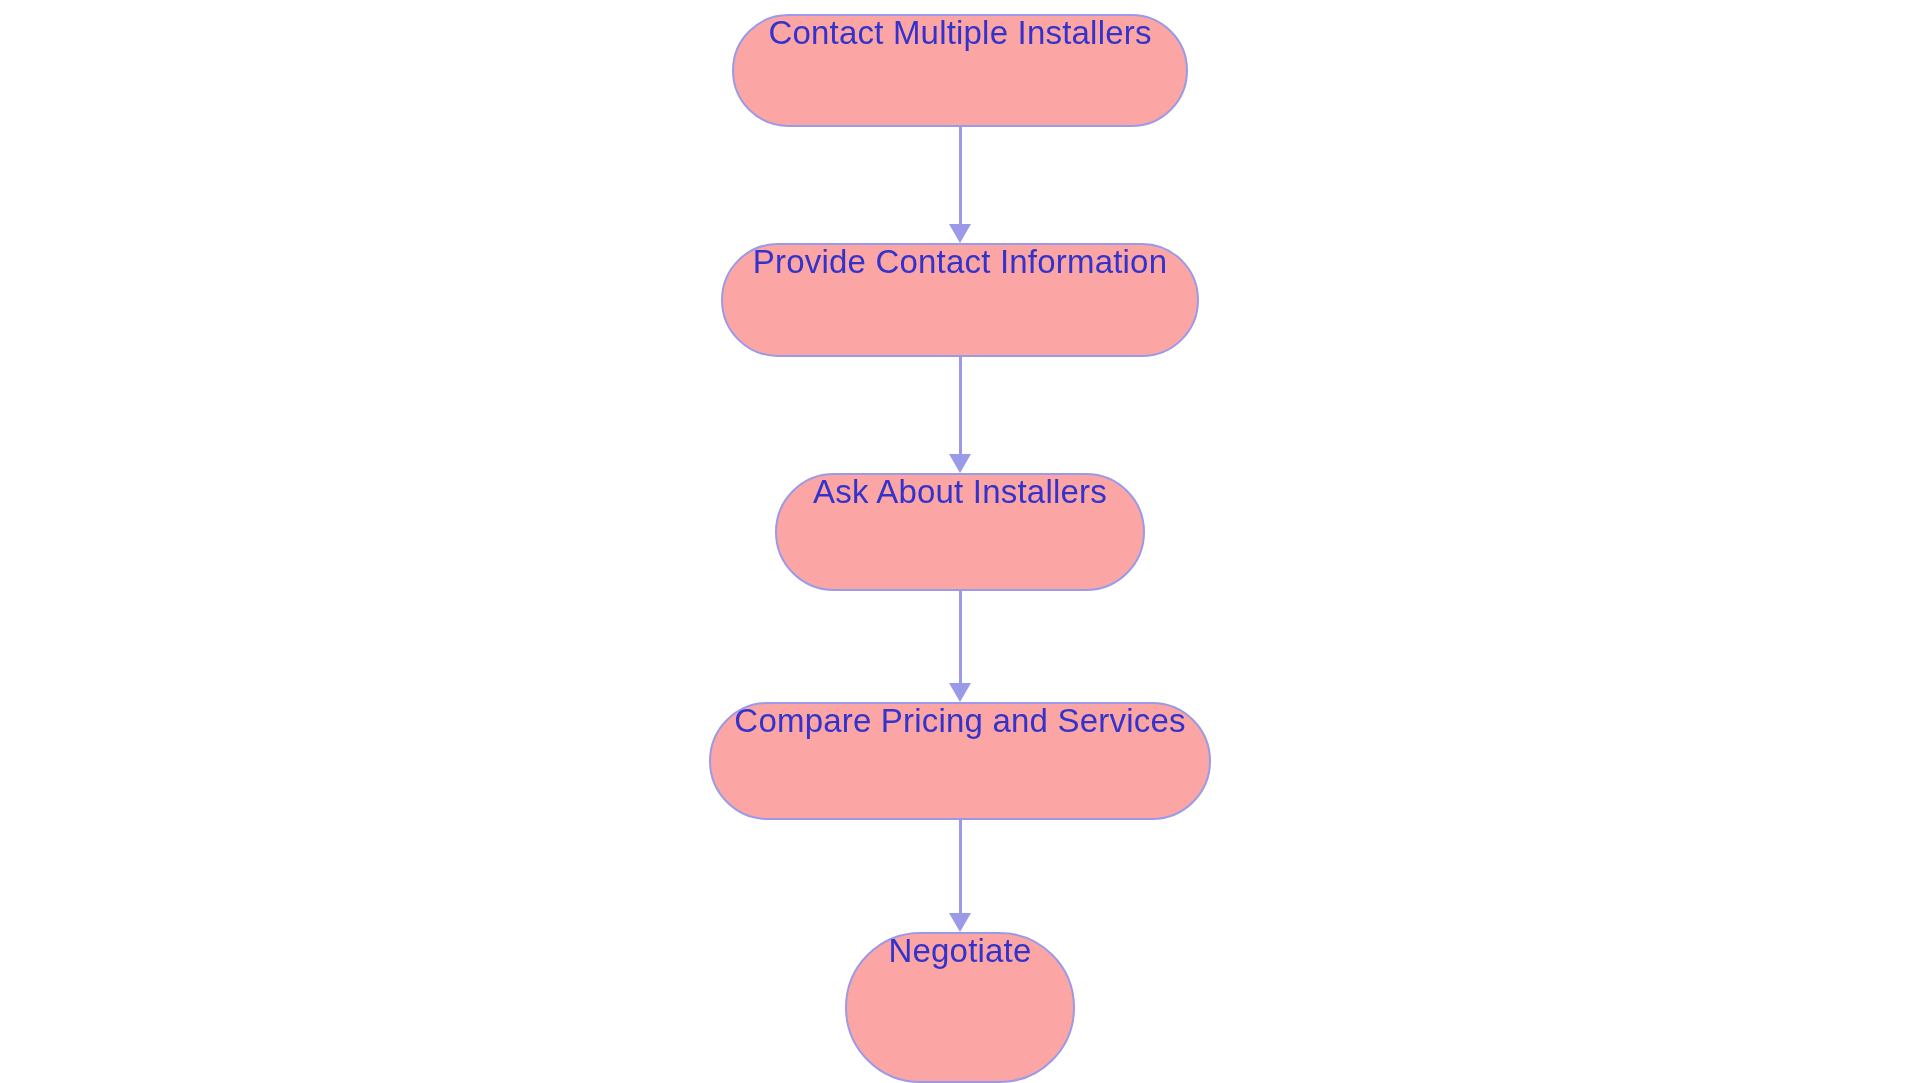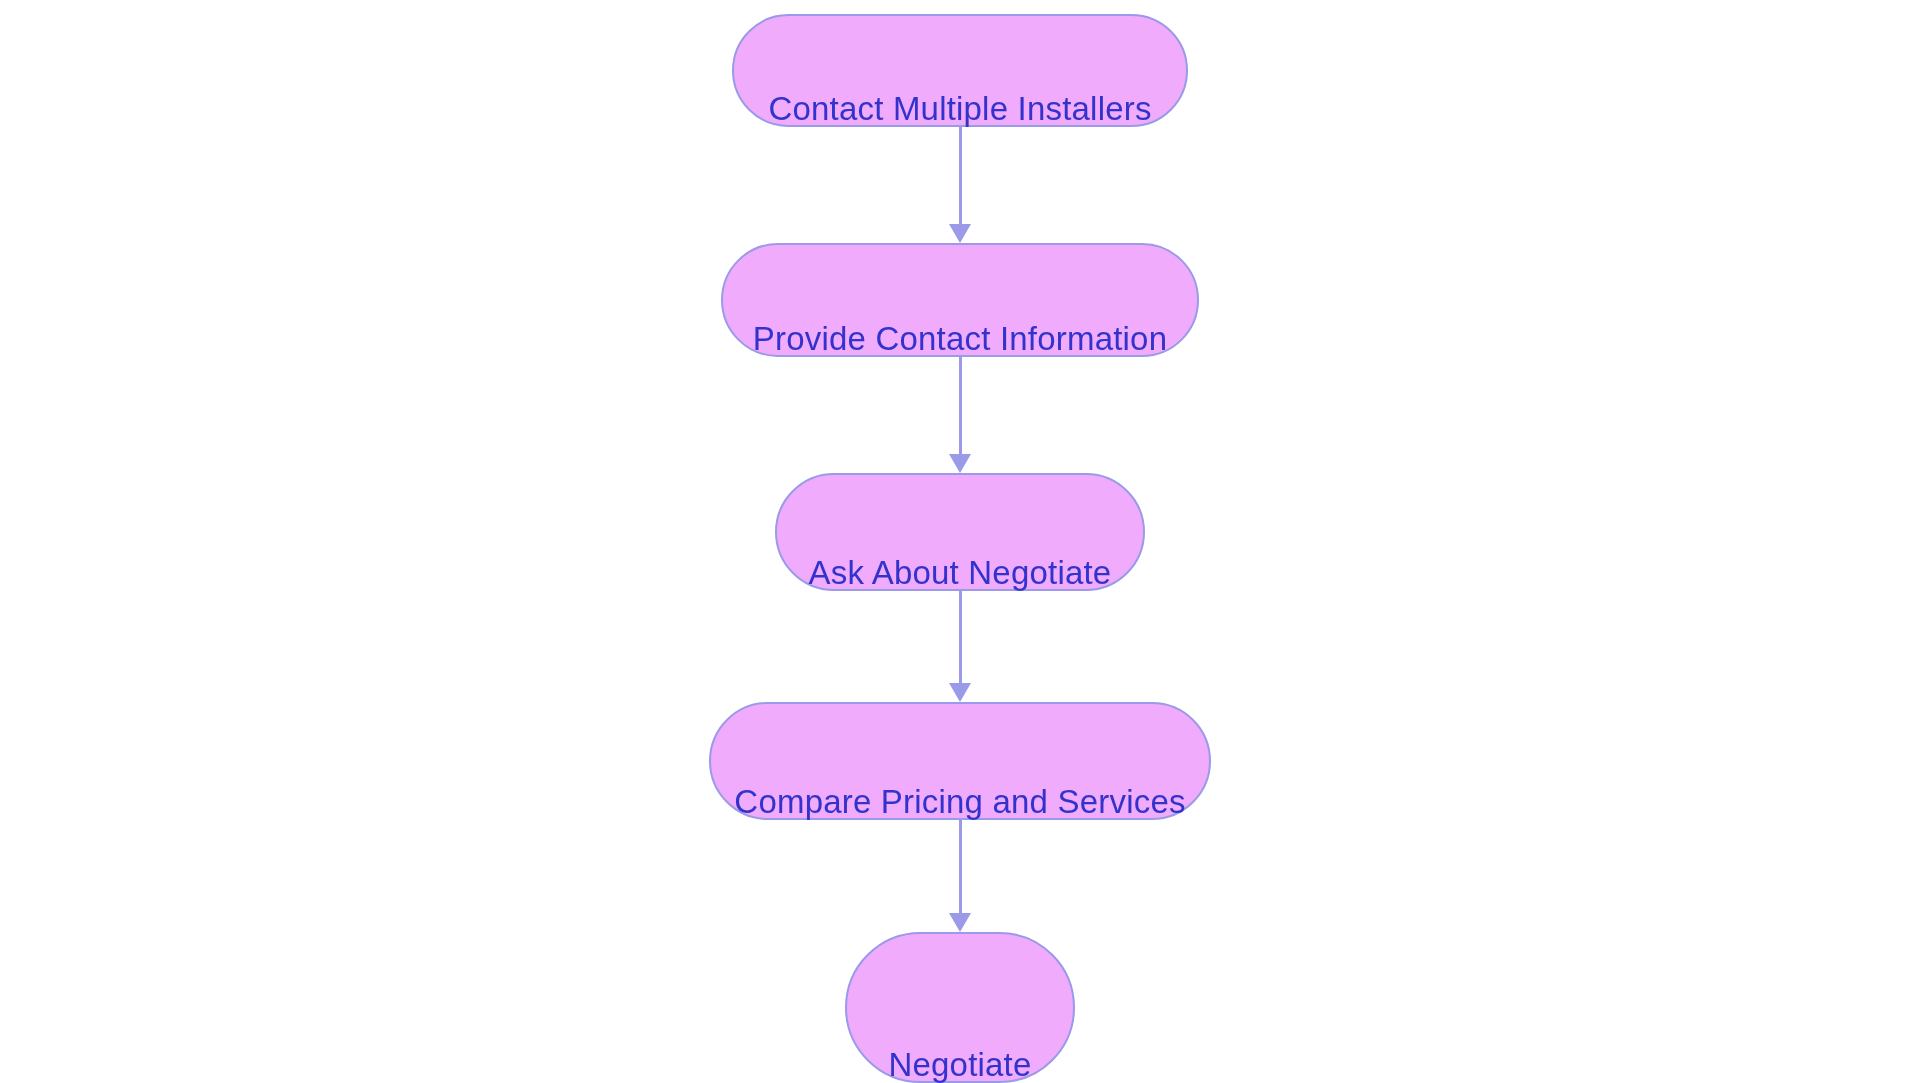"Contact Multiple Installers" .node { align-items: flex-end -> flex-start; background: #f0abfc -> #fca5a5 }
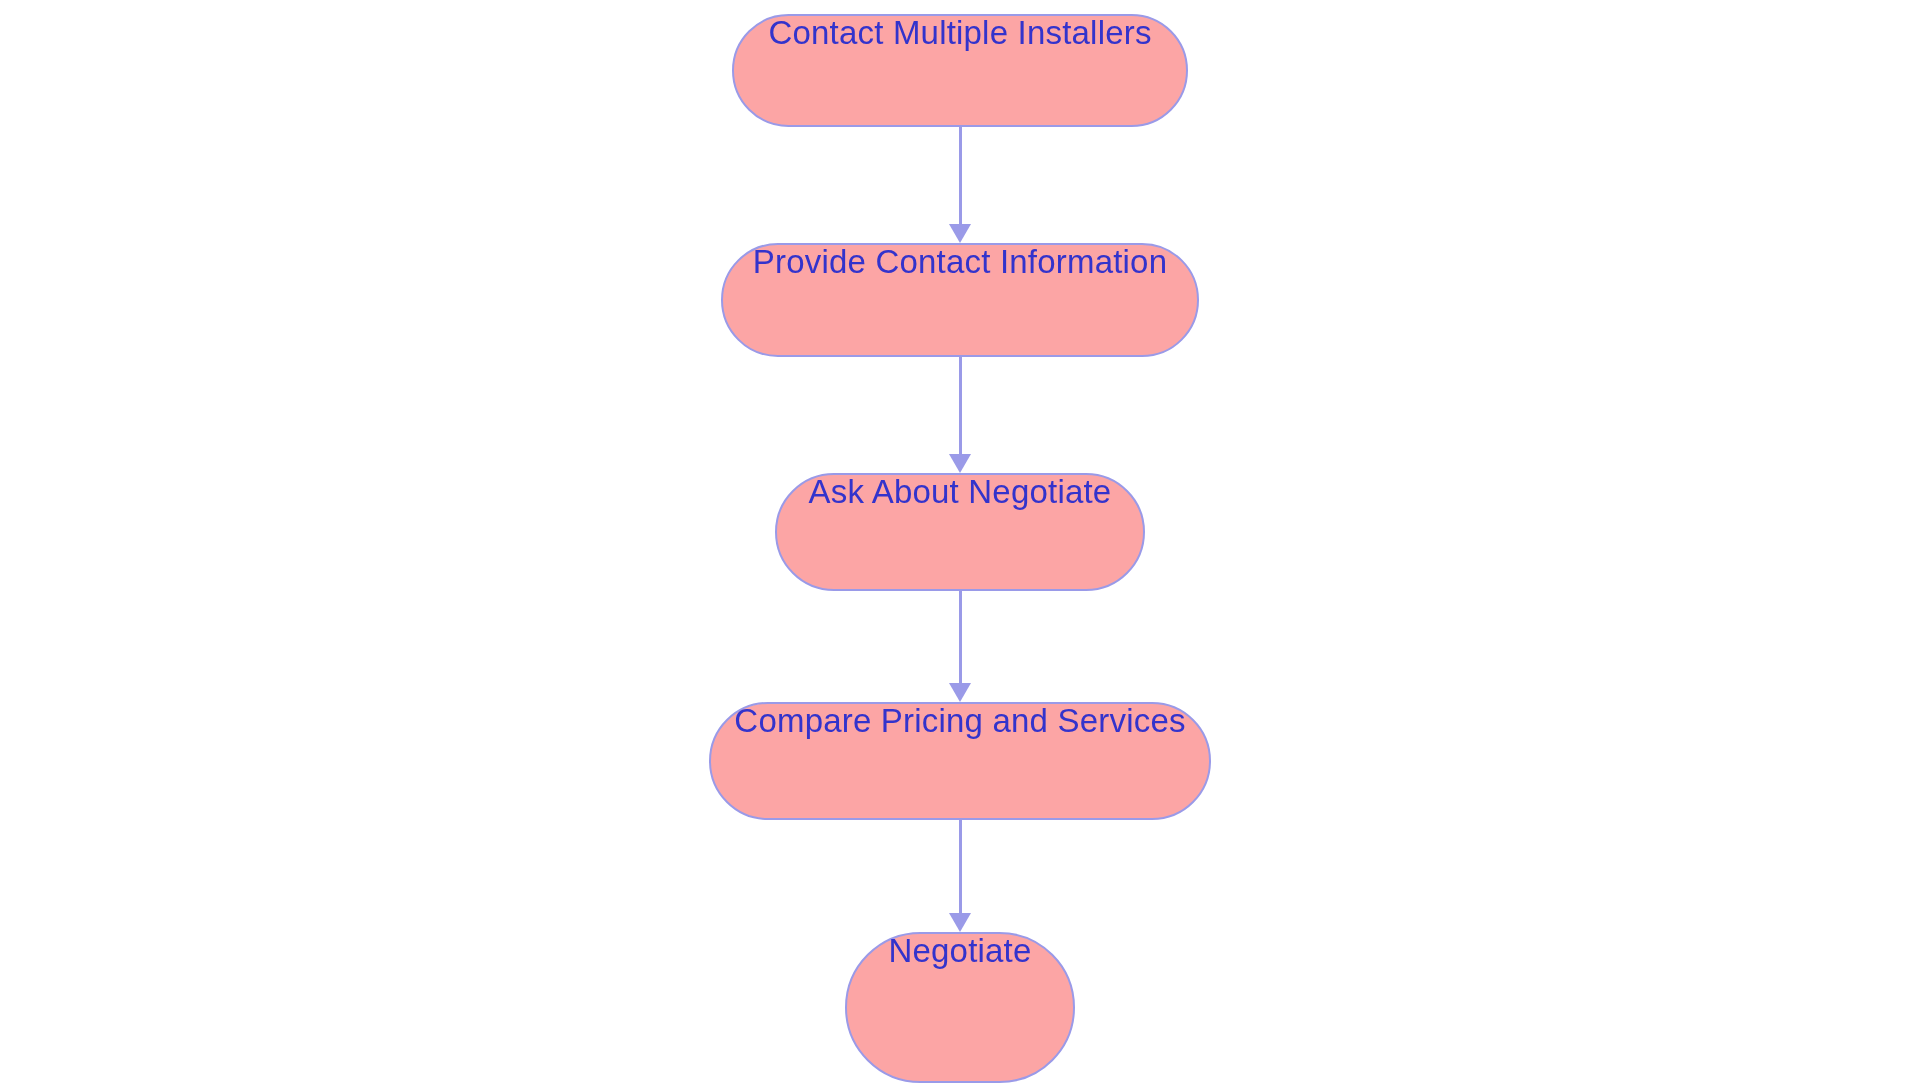"Ask About Negotiate" span.node-label { text: Negotiate -> Installers }
